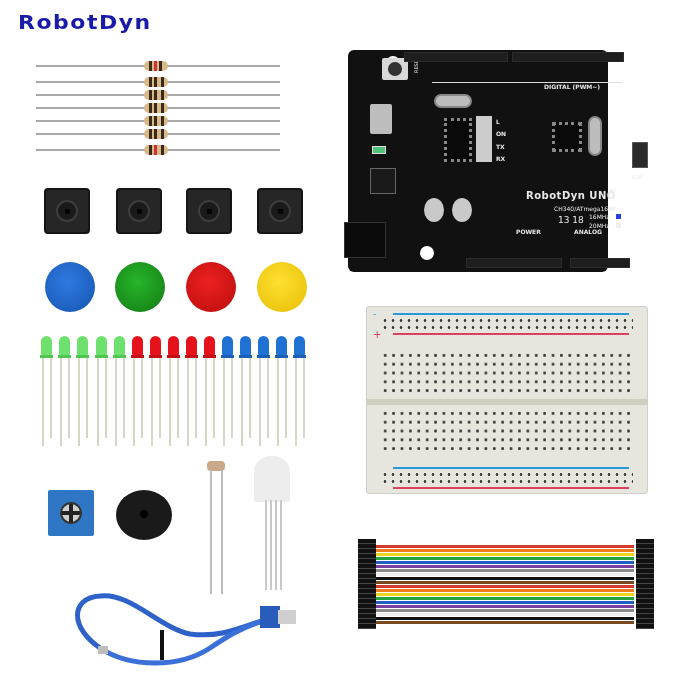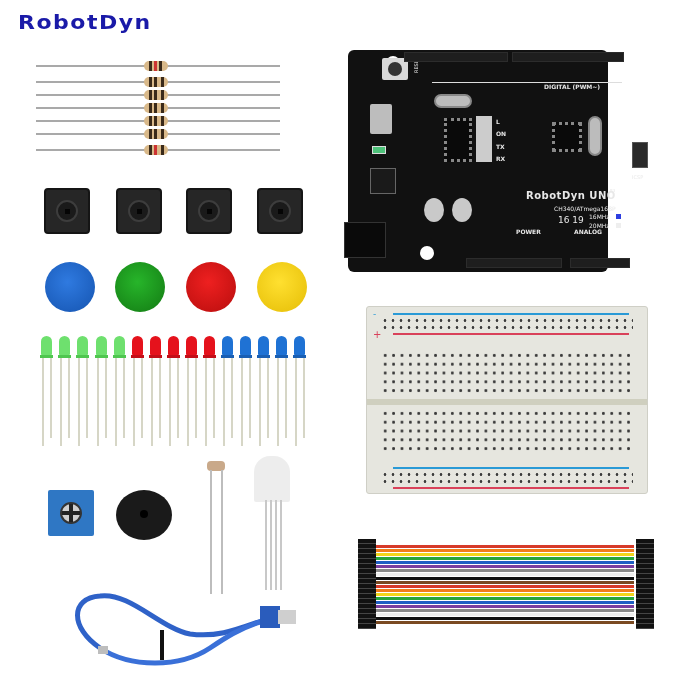"16 19" div.abs { text: 16 19 -> 13 18 }
